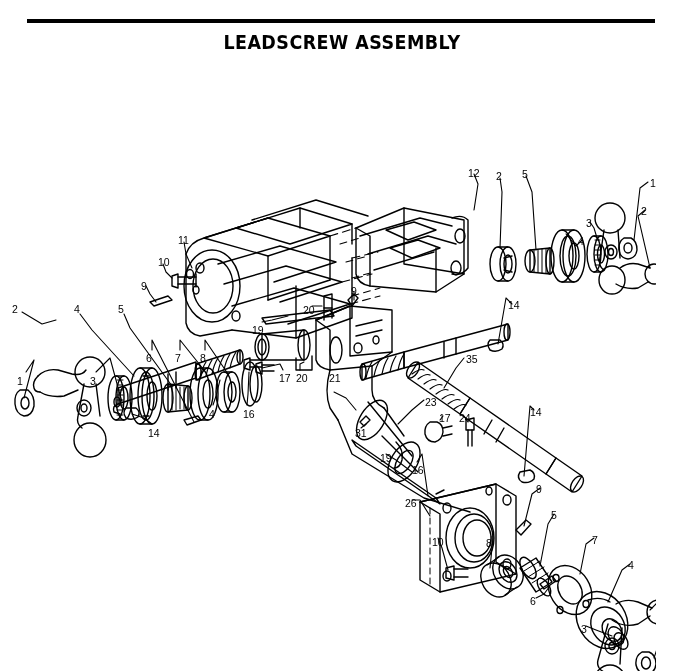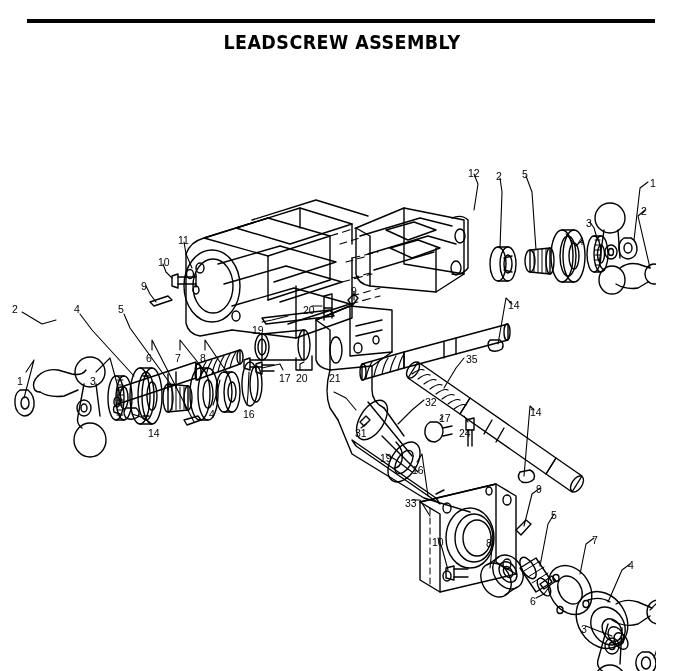"32" div.callout { text: 32 -> 23 }
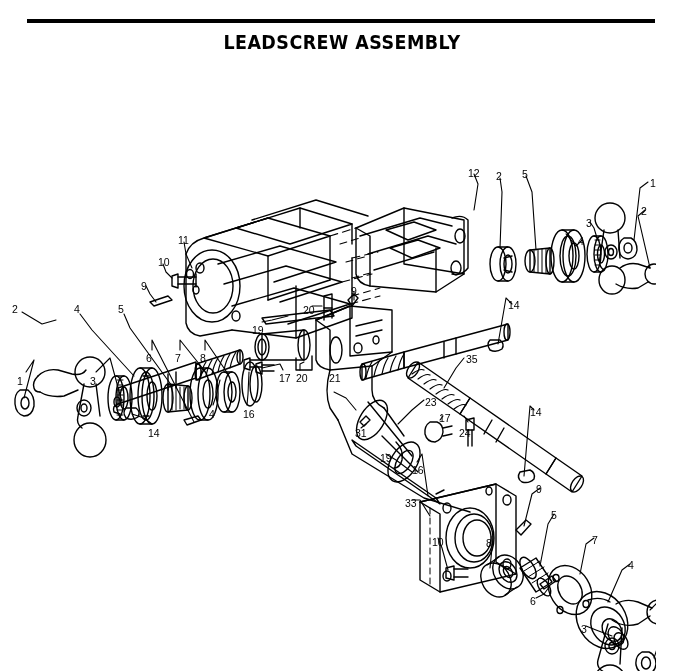"24" div.callout { top: 360px -> 345px }
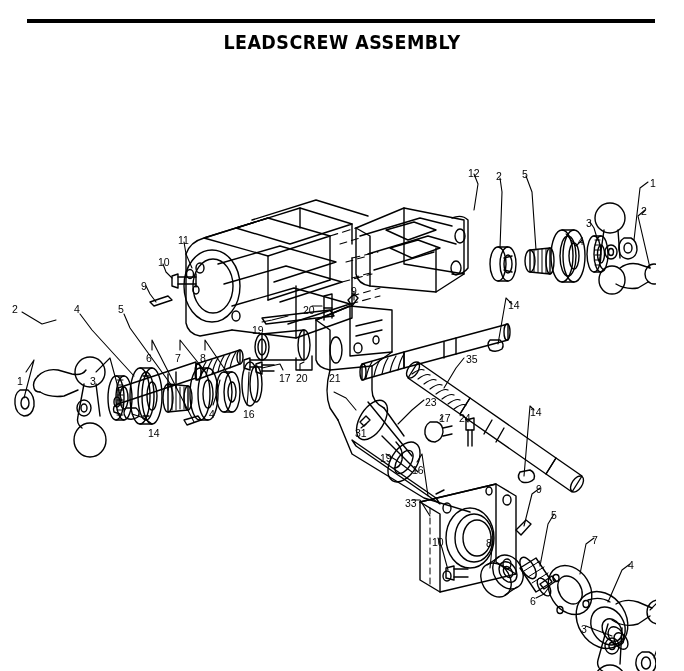"33" div.callout { text: 33 -> 26 }
